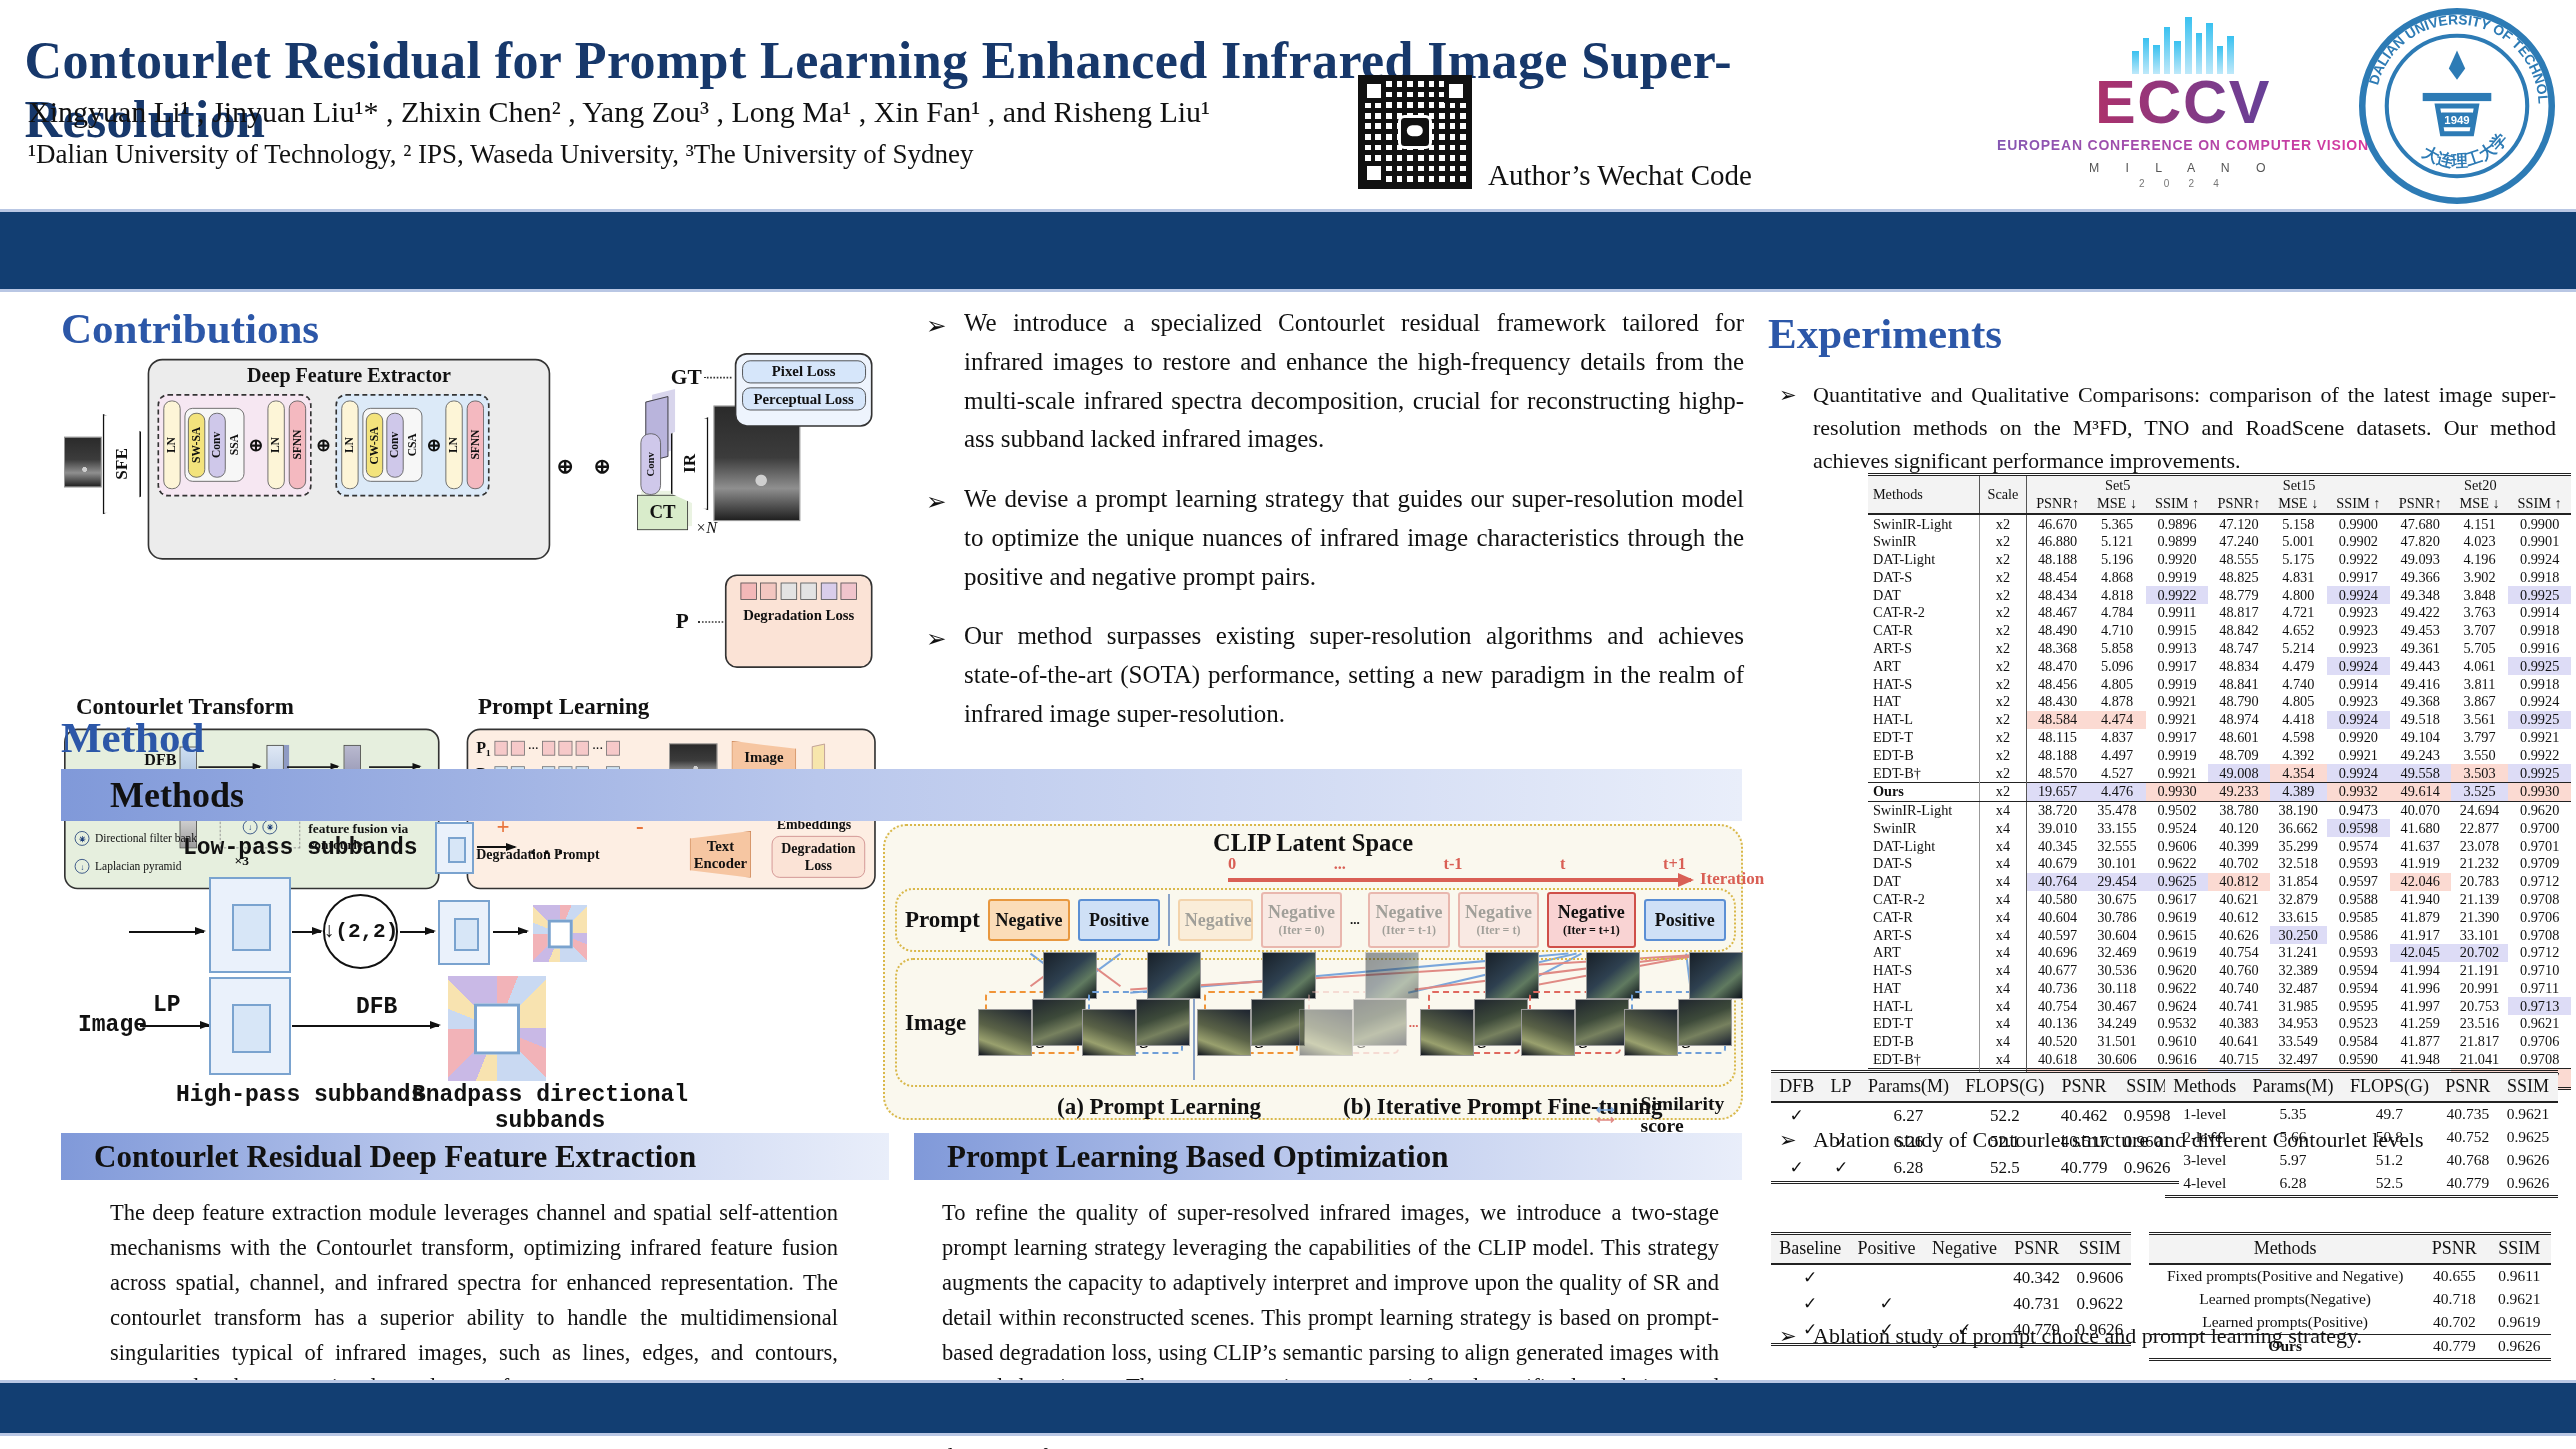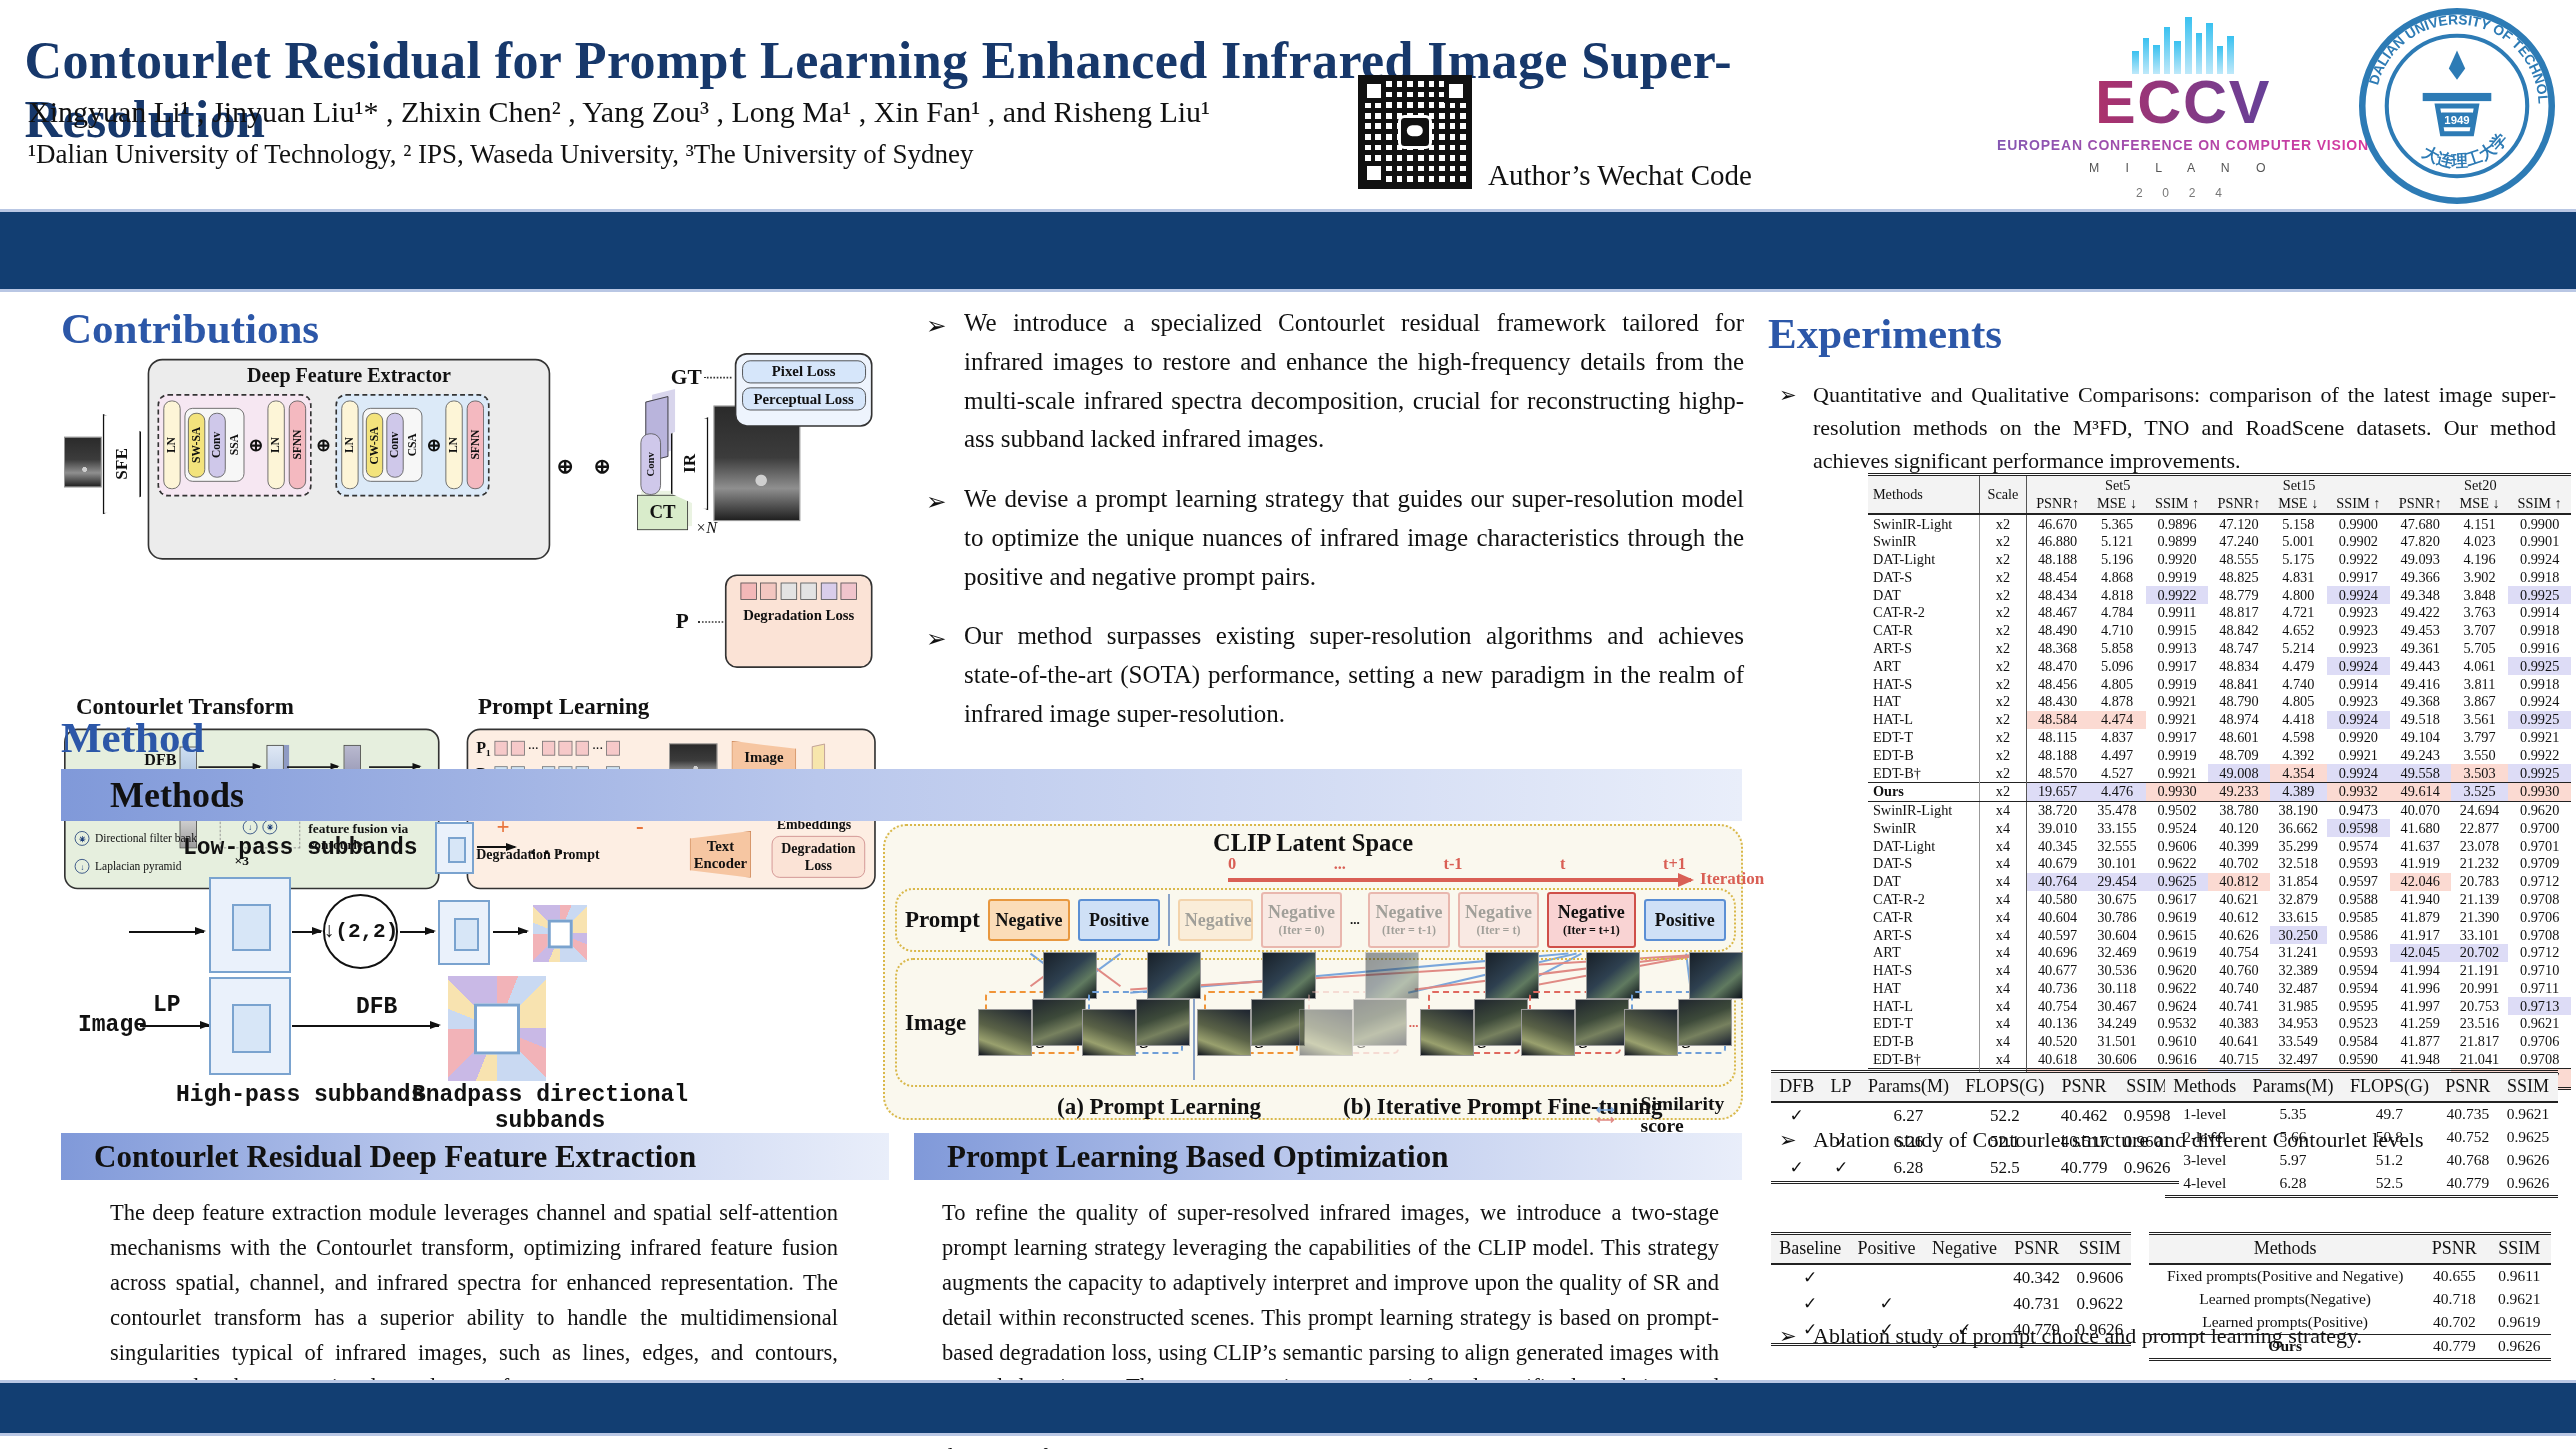"2 0 2 4" .eccv-year { font-size: 12px -> 10px; margin-top: 11px -> 3px }
